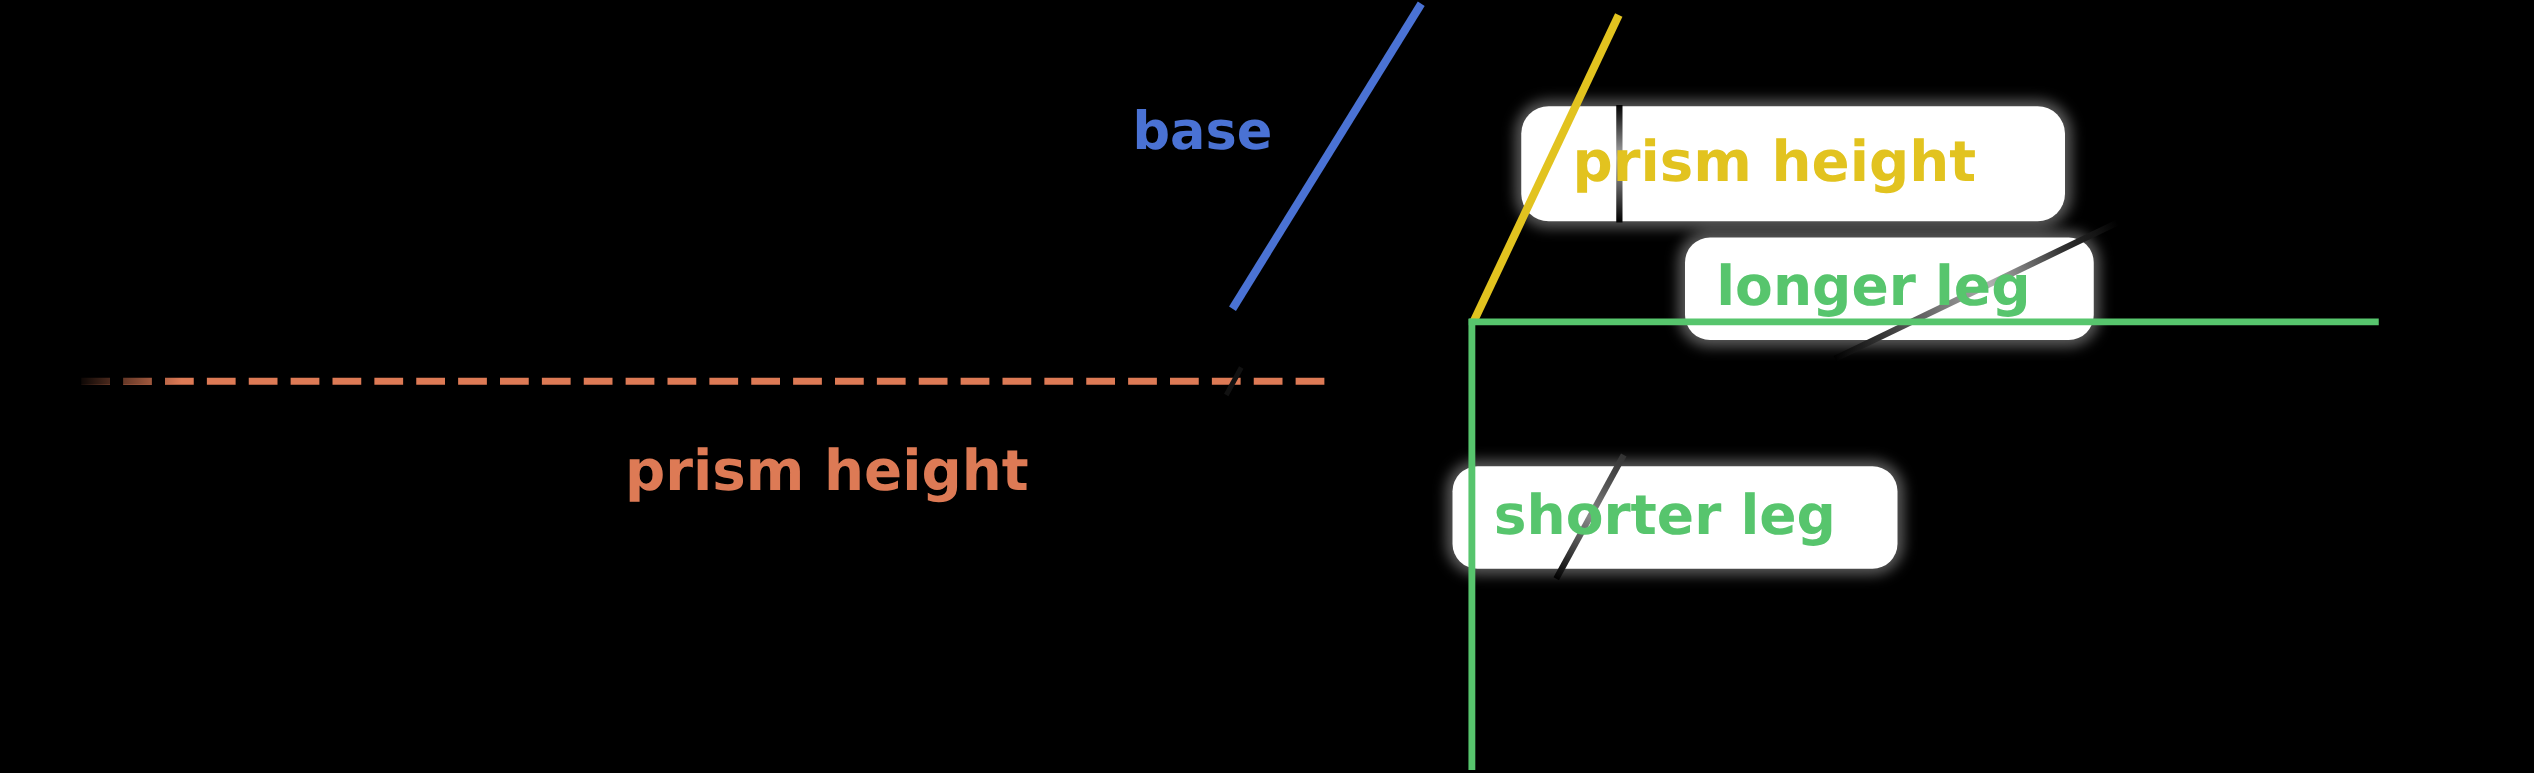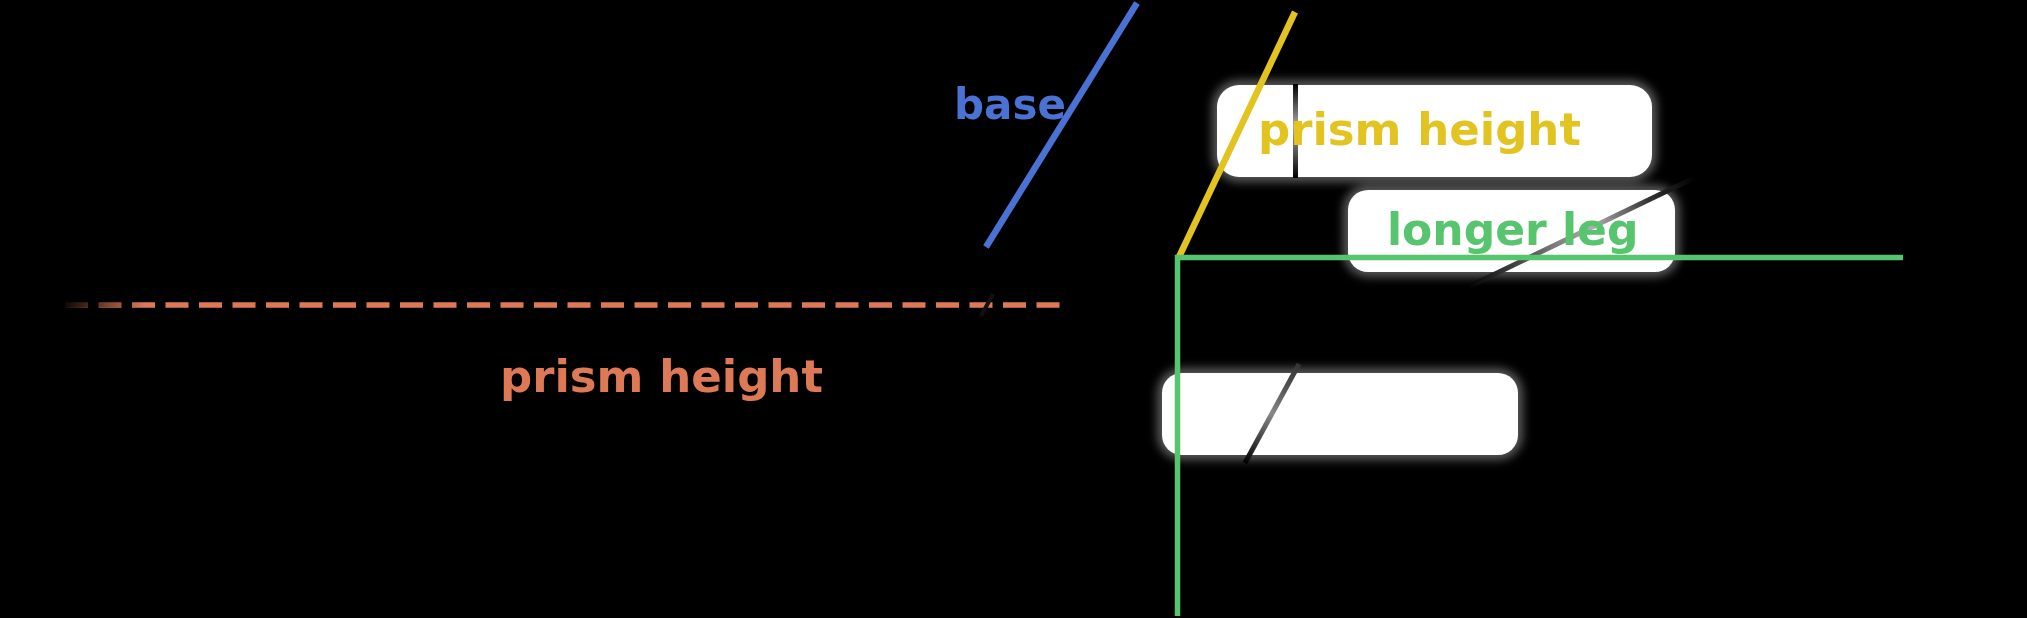"base" div.free-text { margin-left: 48px -> none }
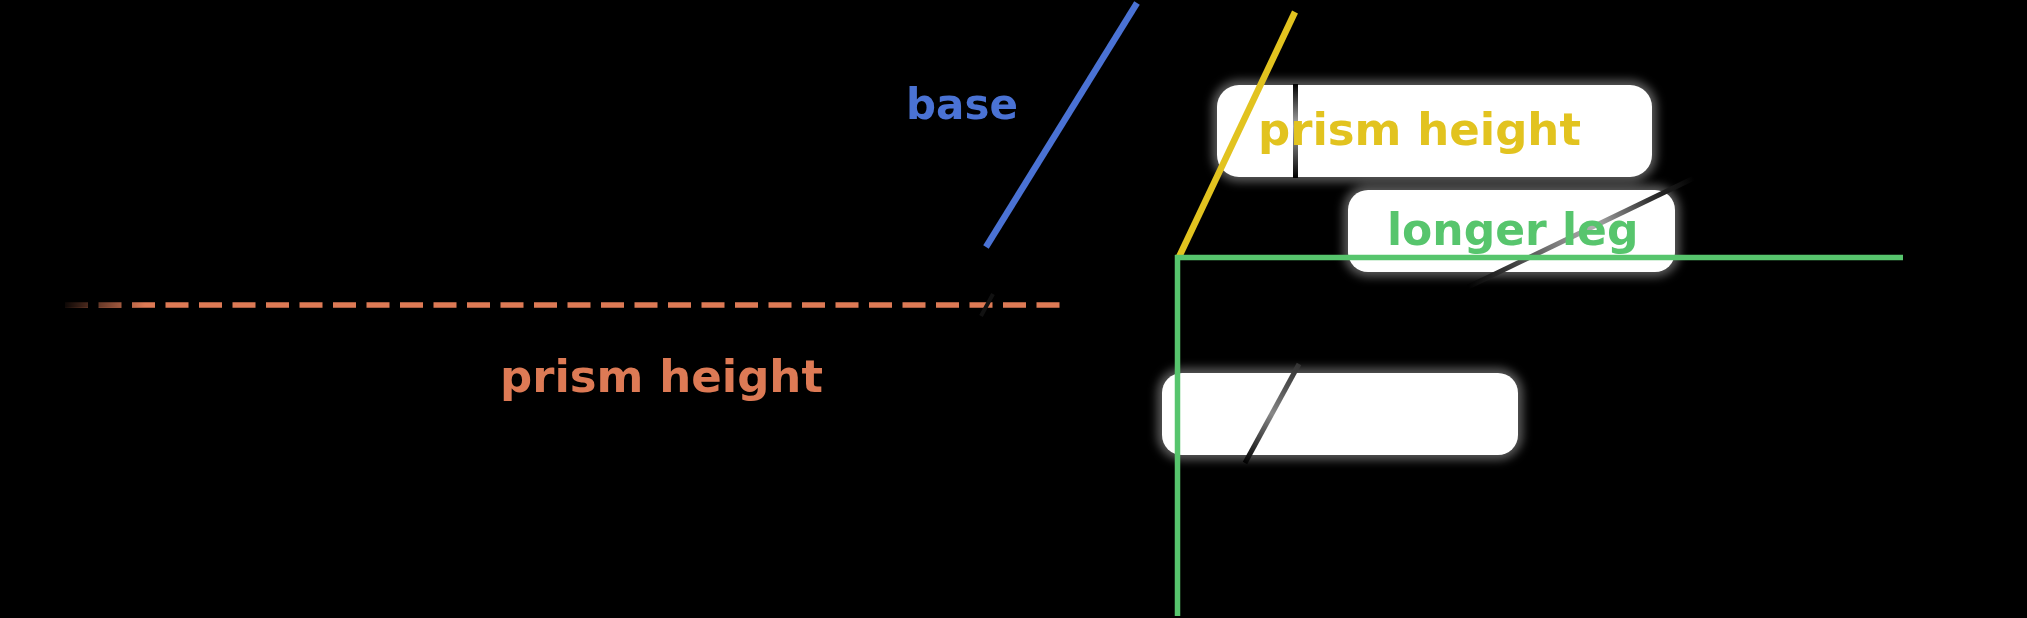"longer leg" div.box-text { padding-left: 39px -> 25px }
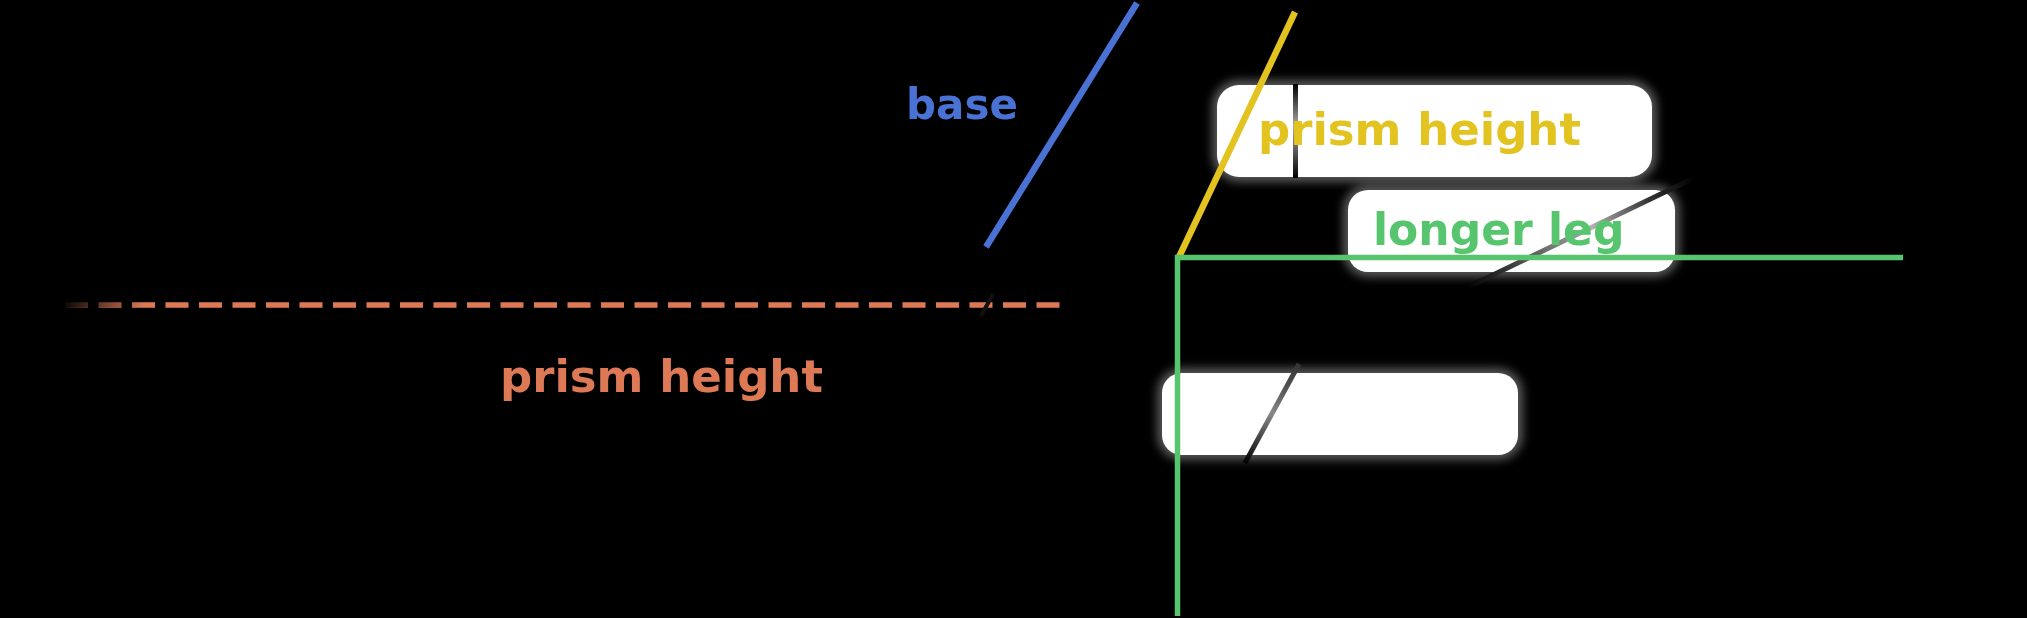"shorter leg" div.box-text { html: none -> <div> <span>shorter leg</span> </div> }
